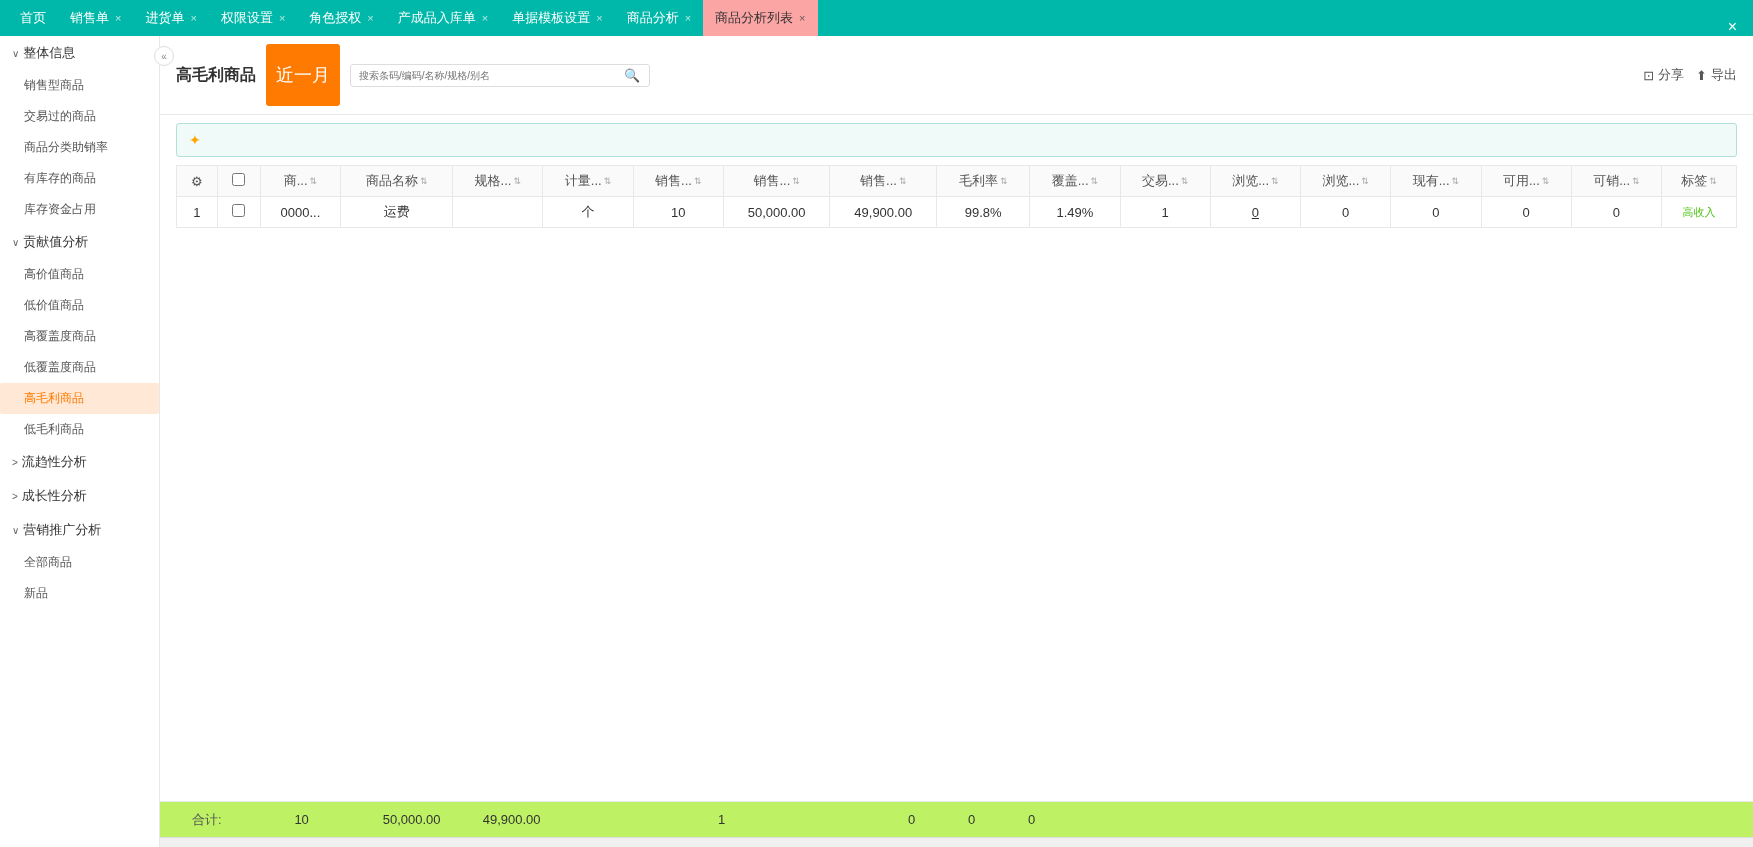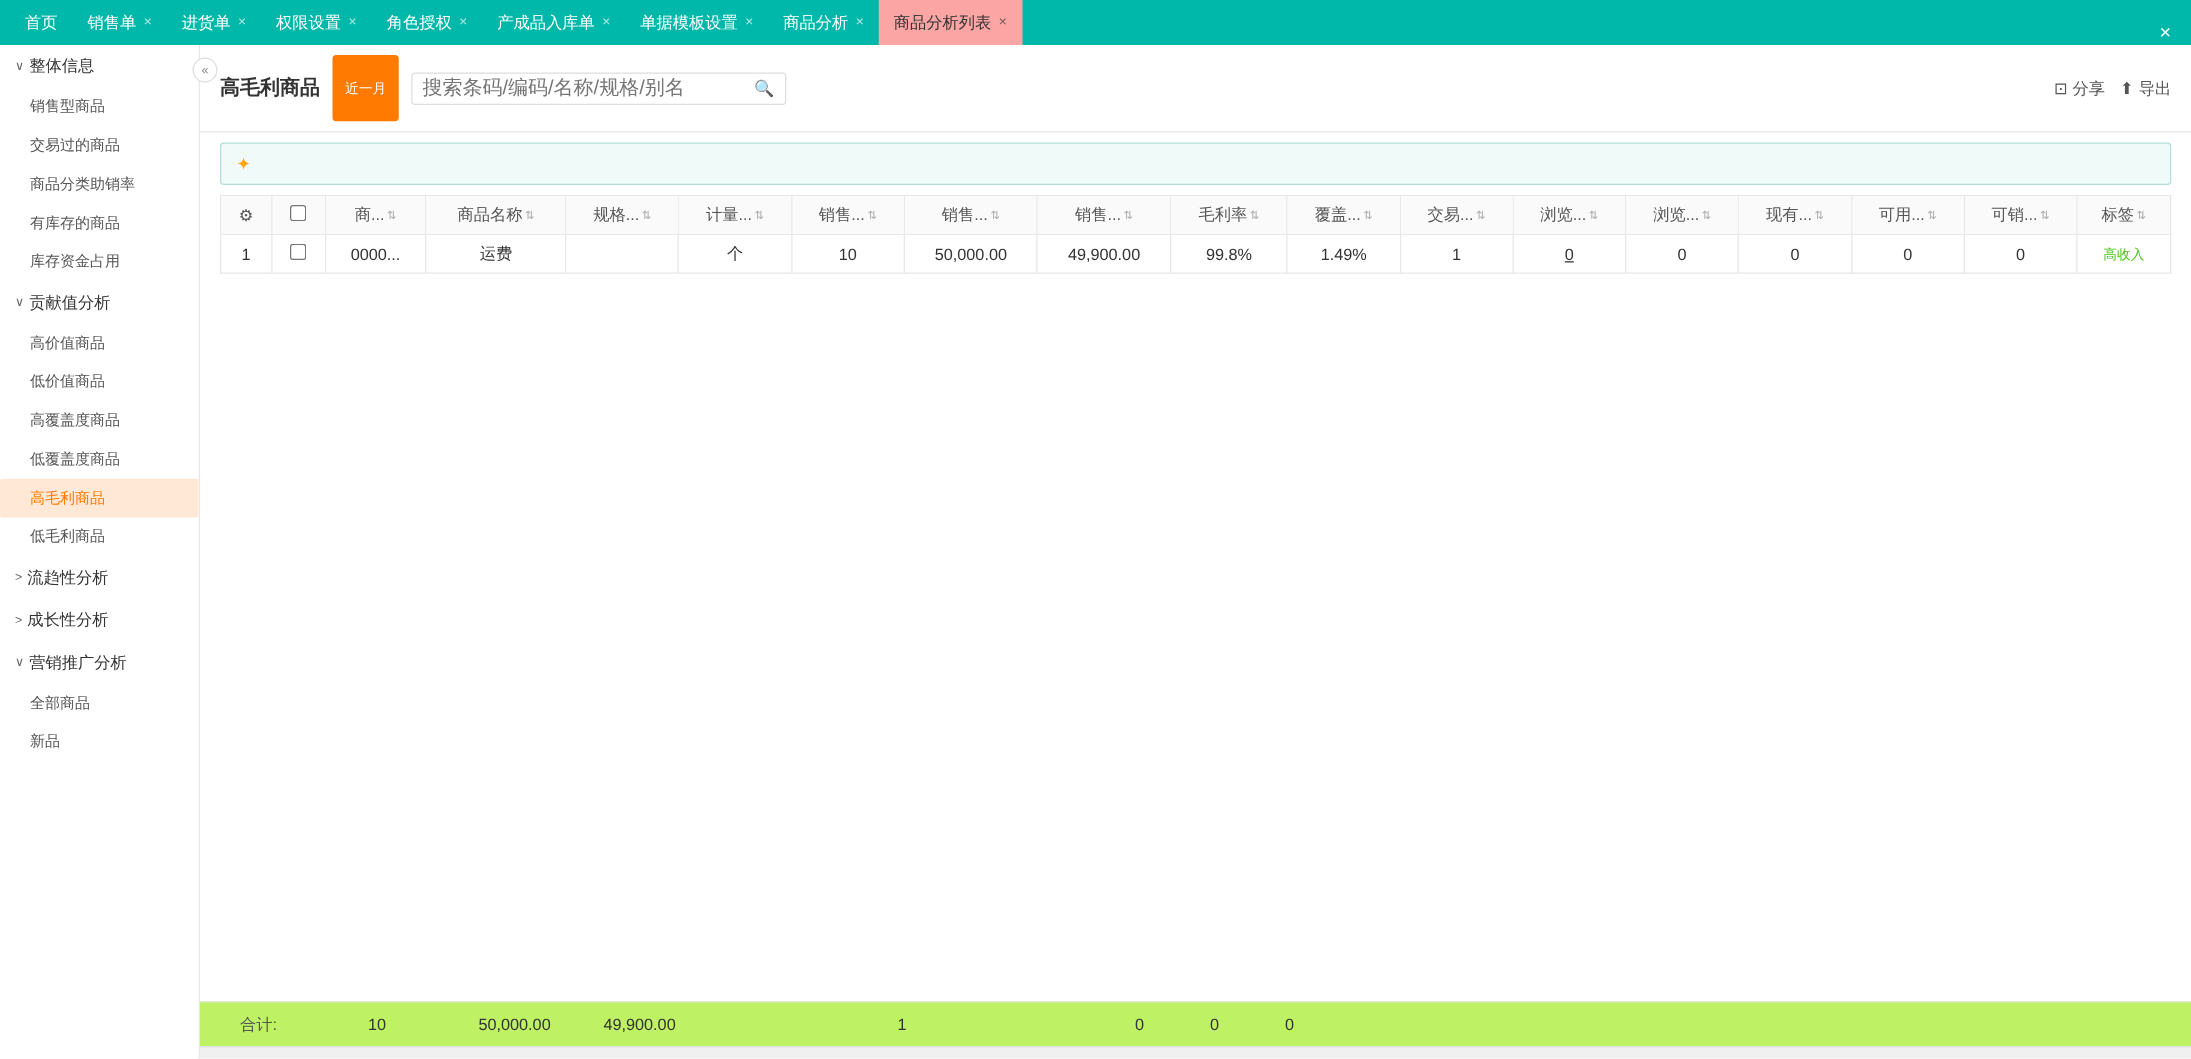"近一月" .filter-btn { font-size: 11px -> 18px }
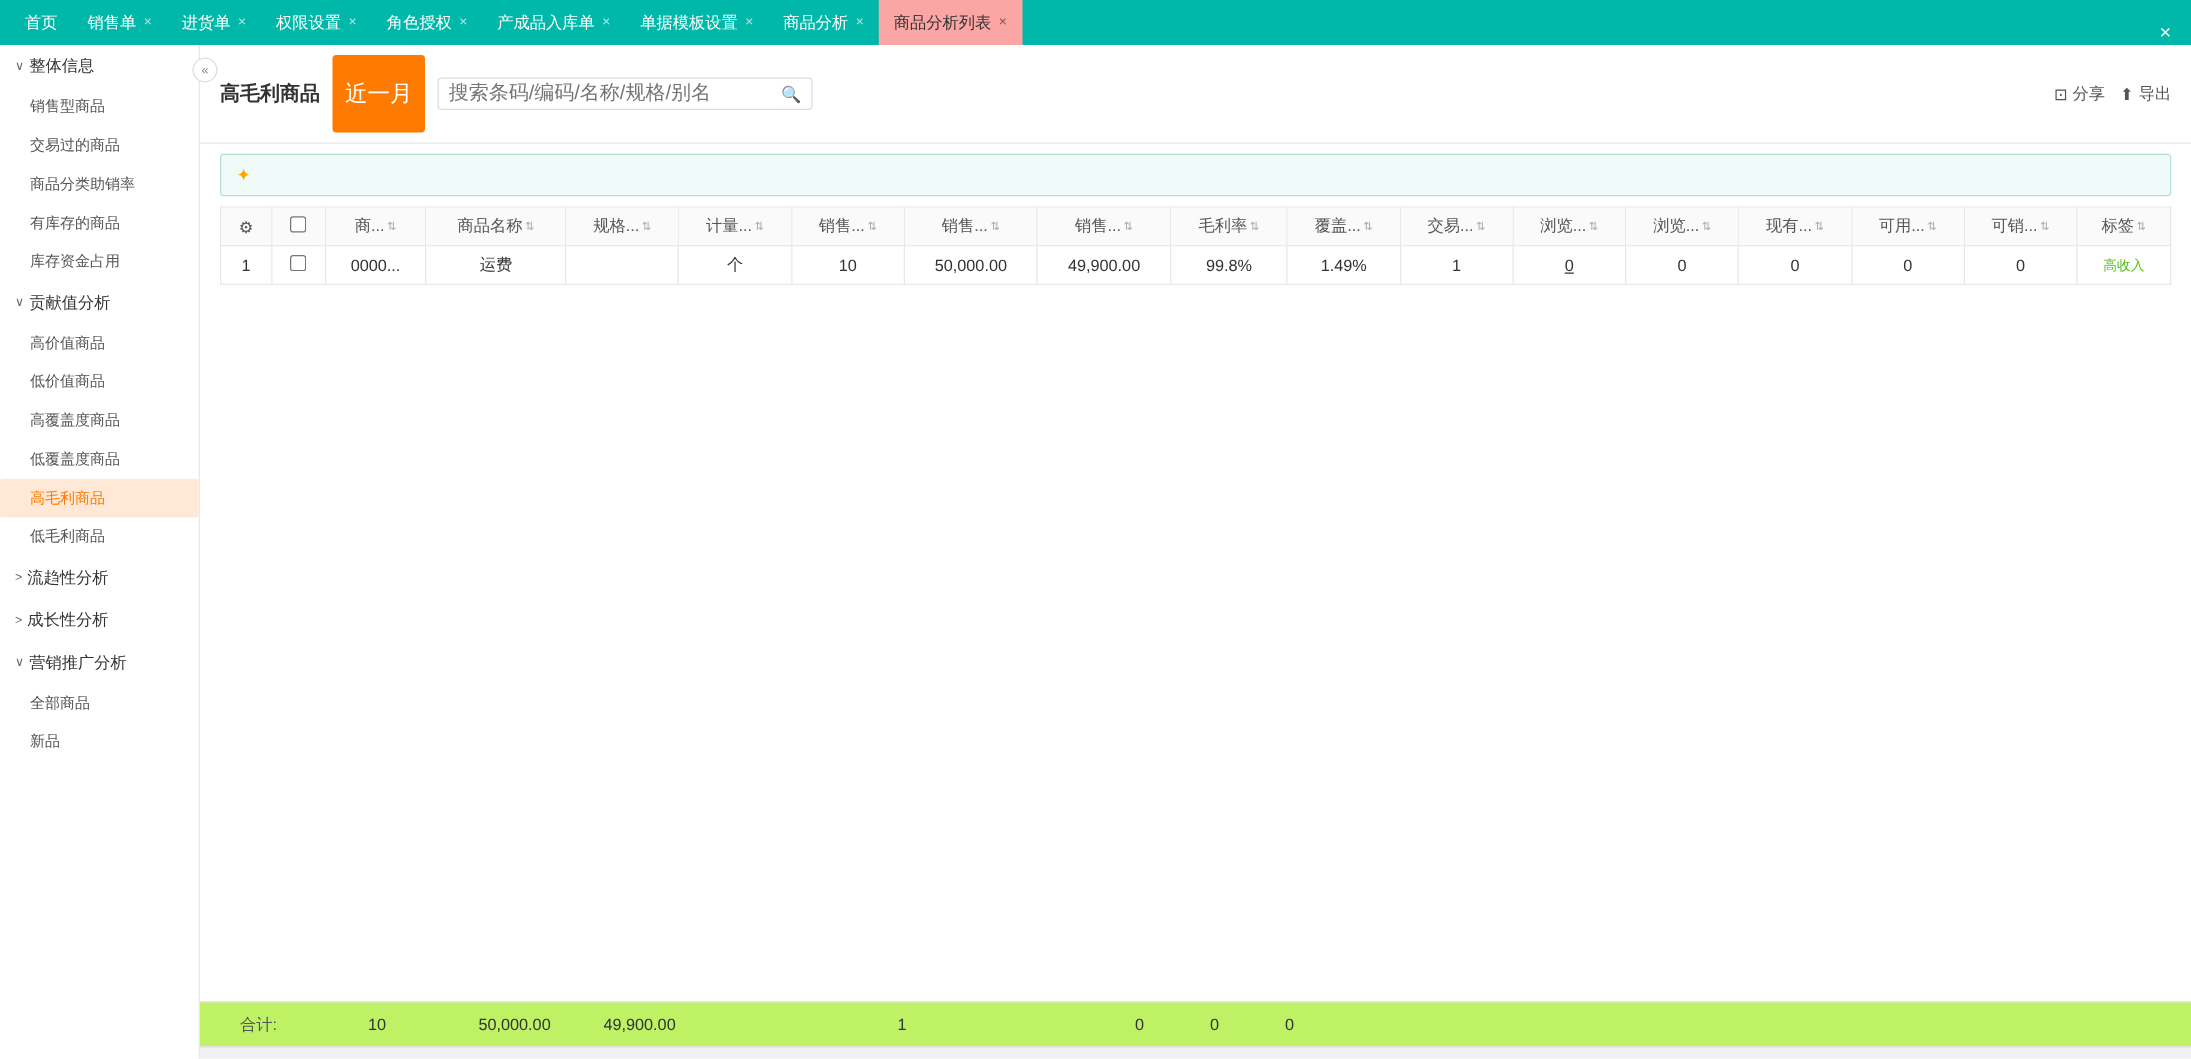"搜索条码/编码/名称/规格/别名" .search-box input { font-size: 16px -> 10px }
